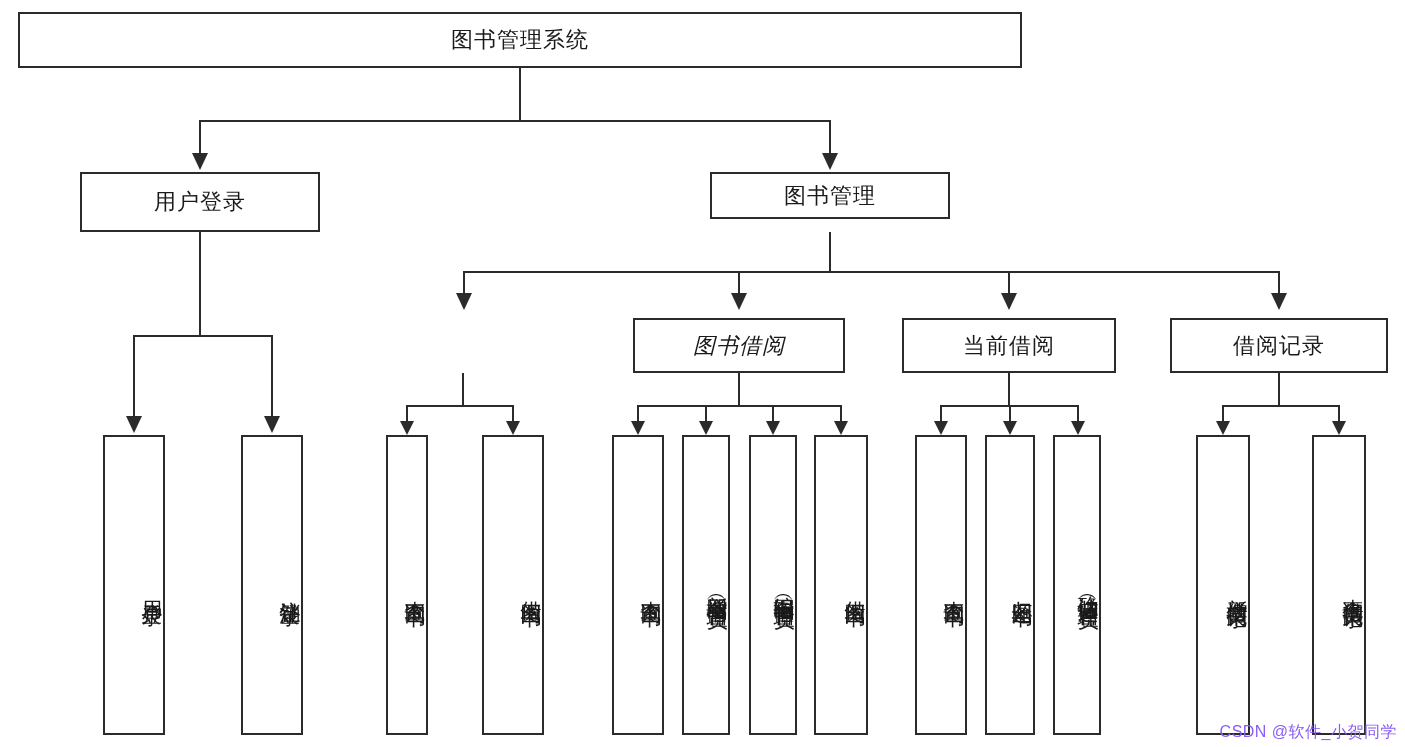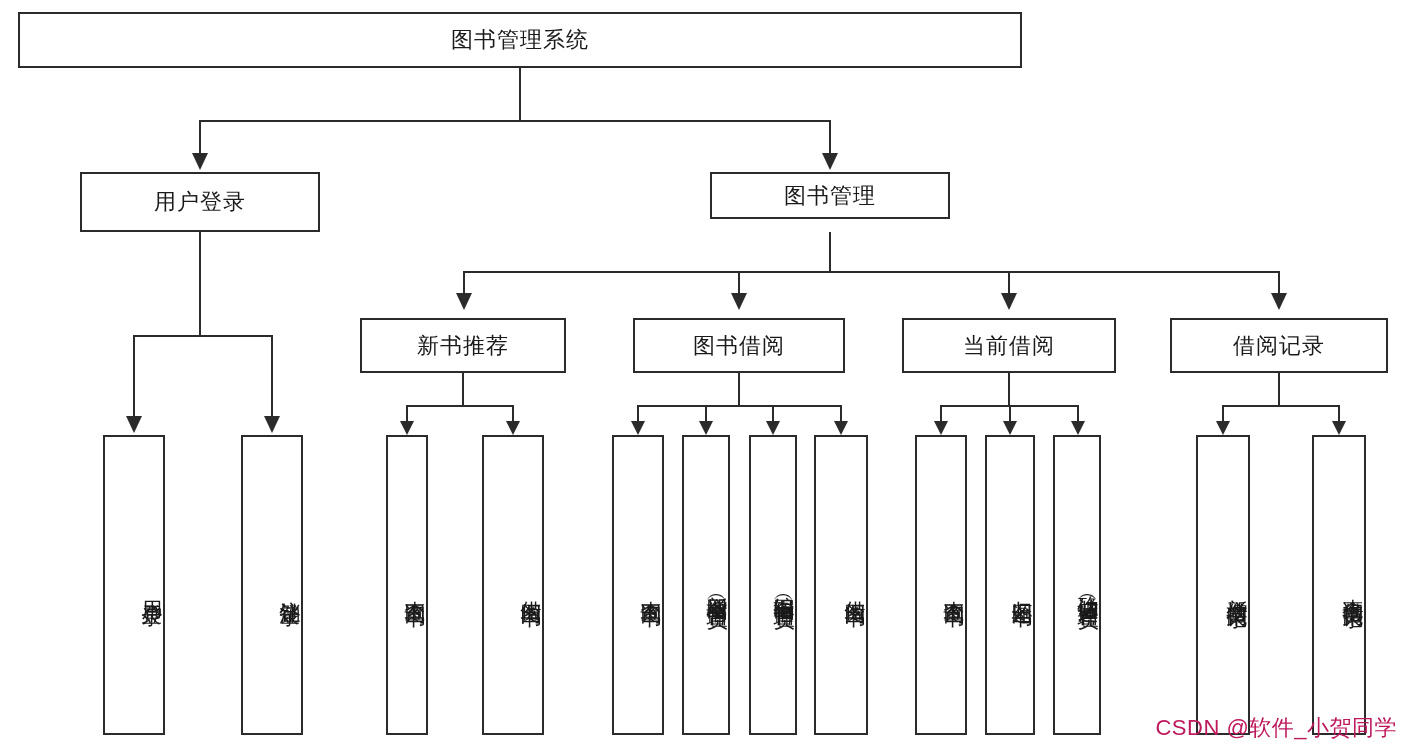"新书推荐" div.node { html: <div> <span>新书推荐</span> </div> -> none }
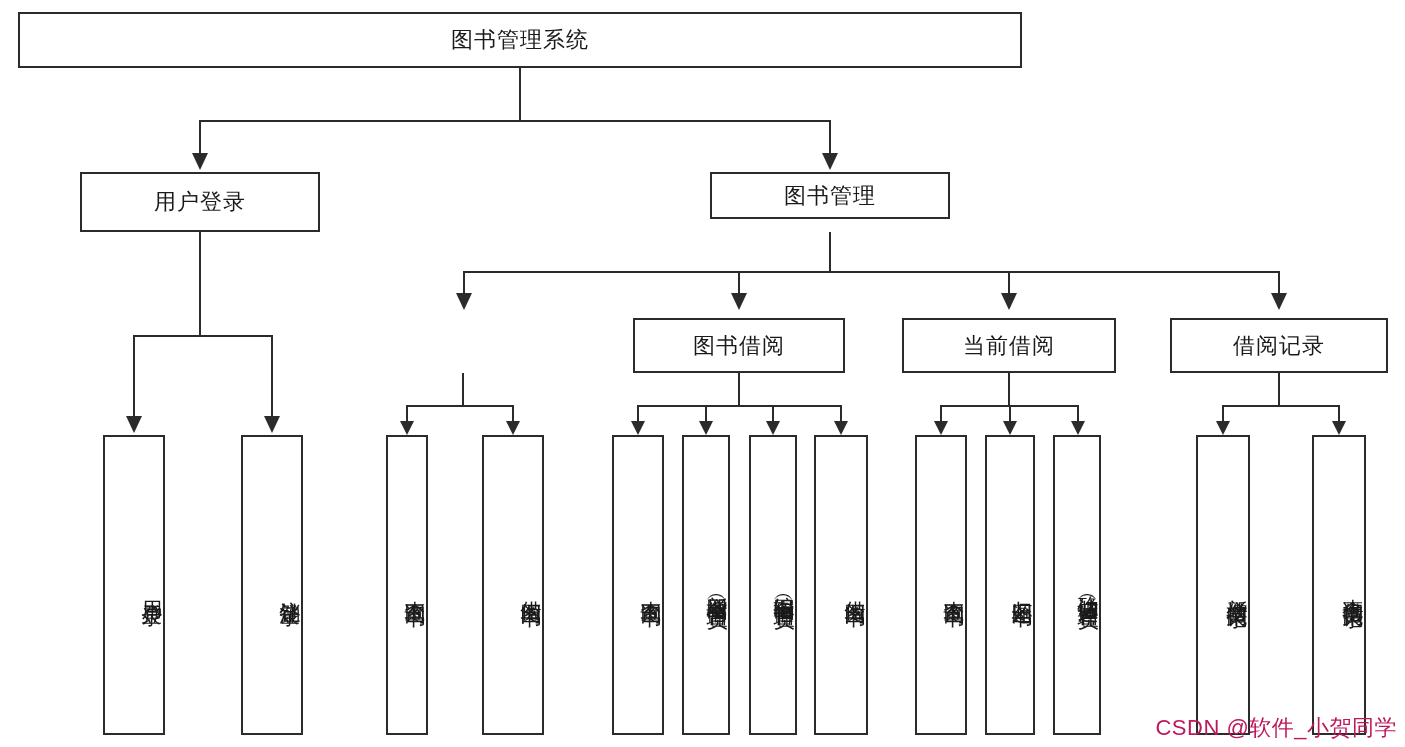"图书借阅" div.node { font-style: none -> italic }
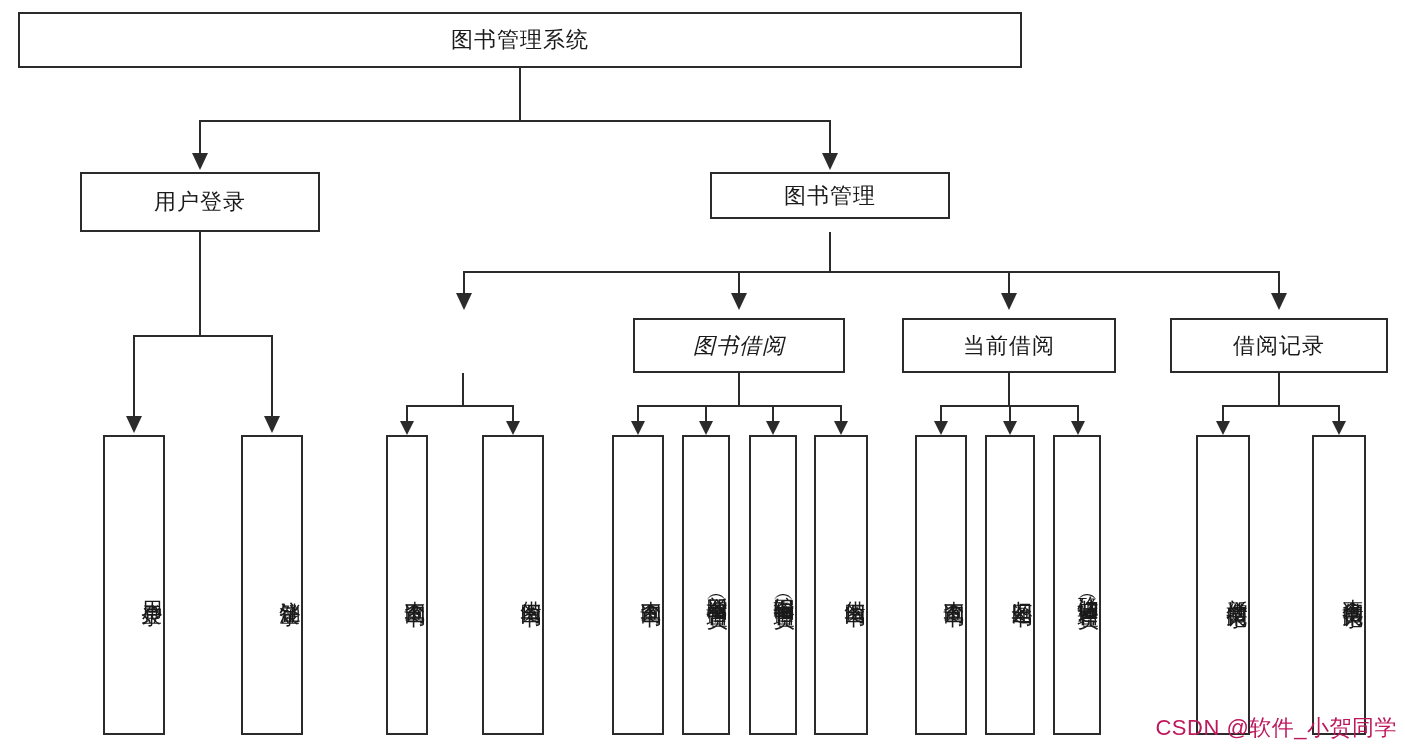"CSDN @软件_小贺同学" #watermark { color: #be185d -> #8b5cf6; font-size: 22px -> 16px }
